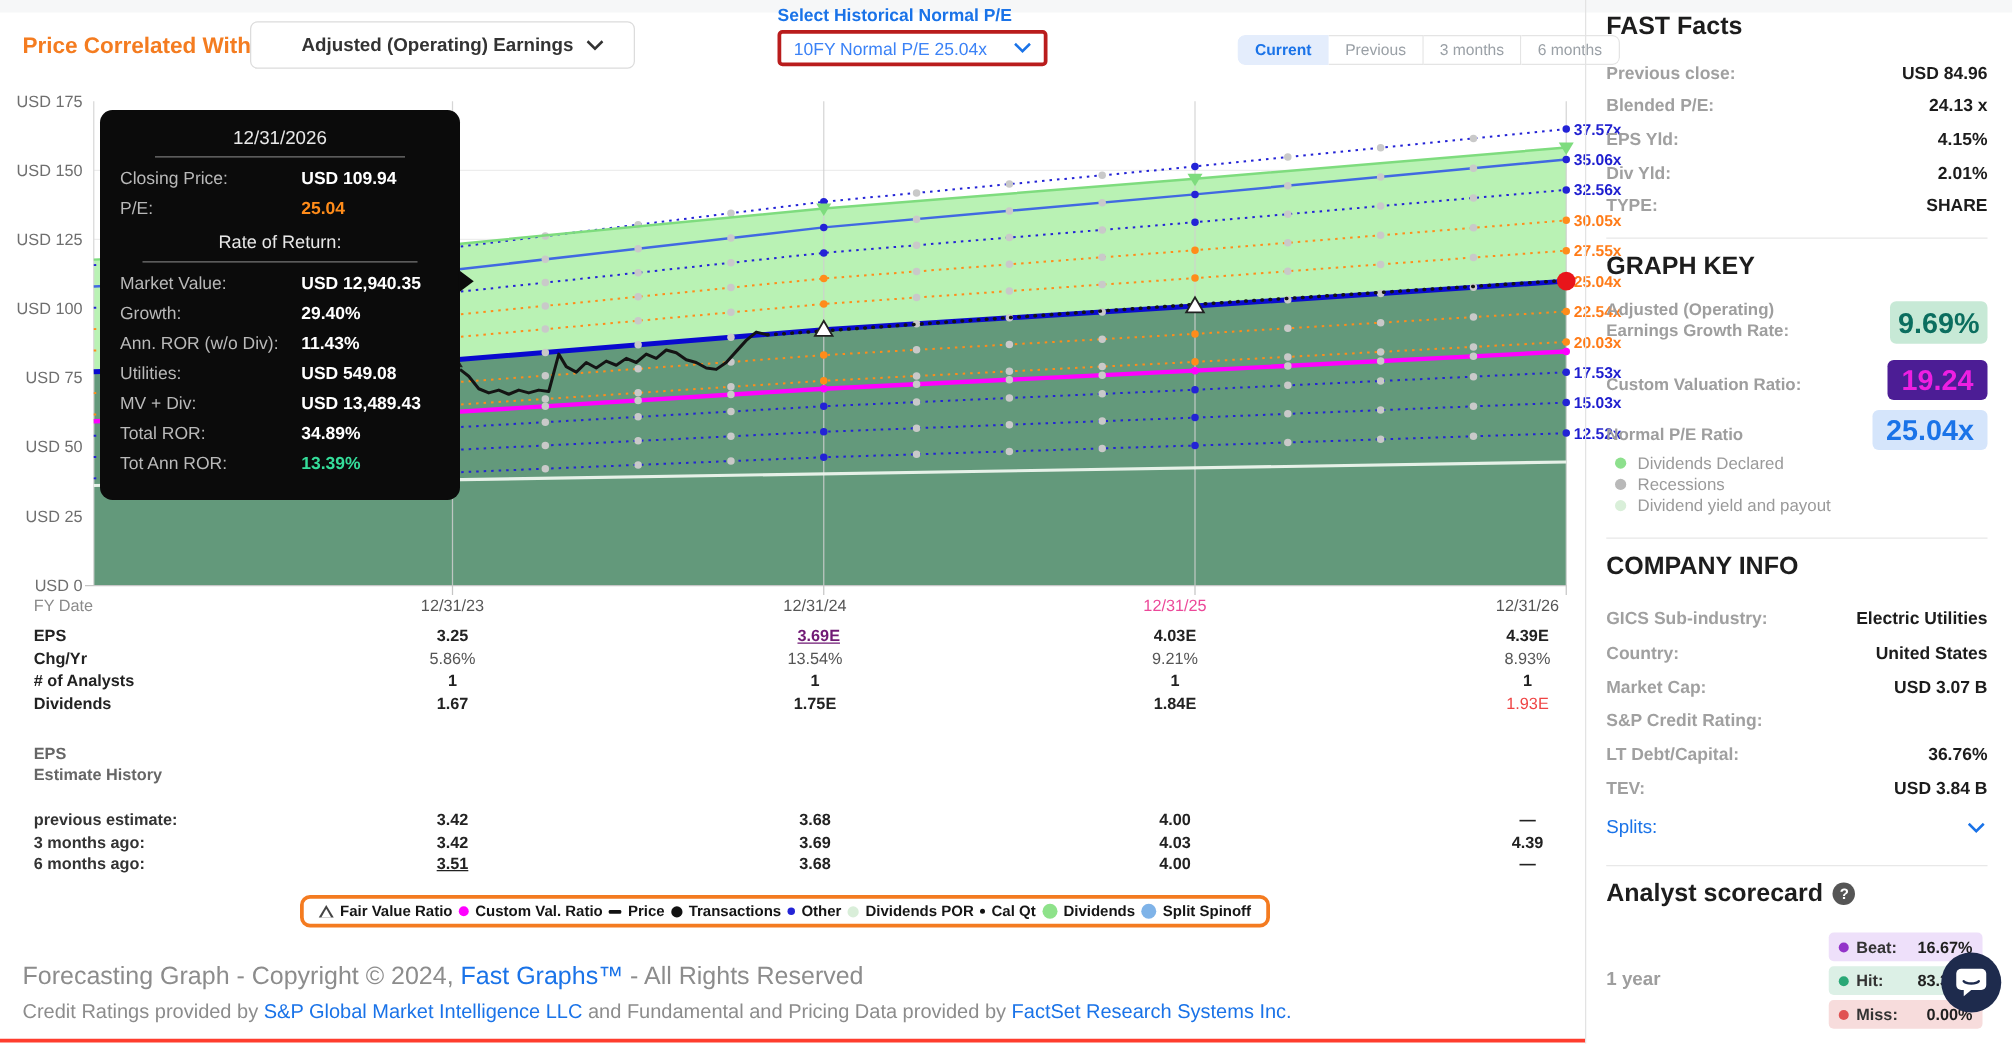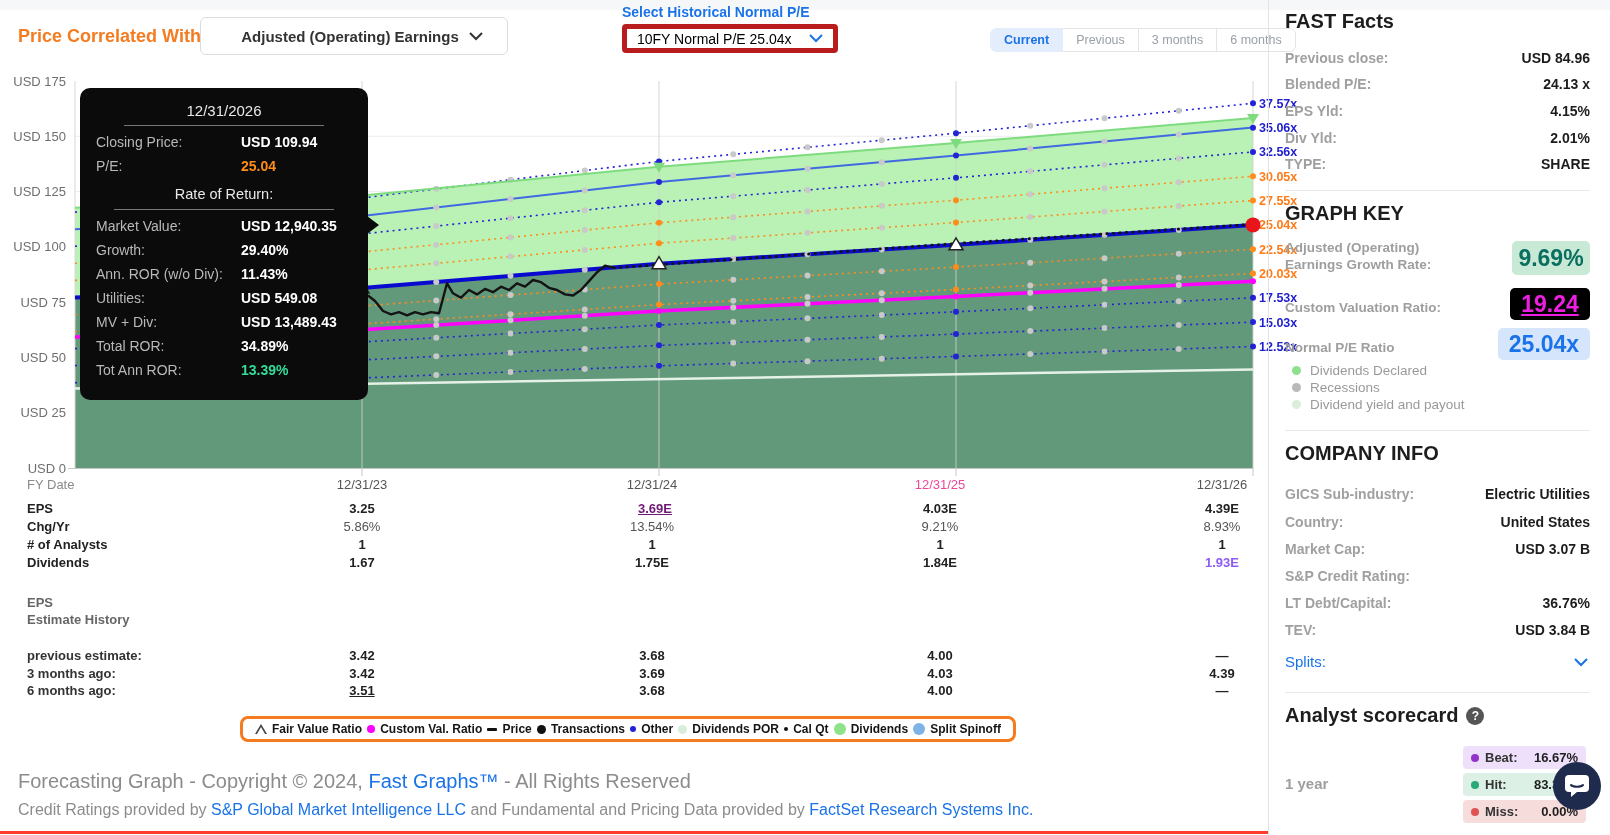"10FY Normal P/E 25.04x" .dd2 { border: 5px solid #b91c1c -> 3px solid #b91c1c; color: #000000 -> #3b82f6 }
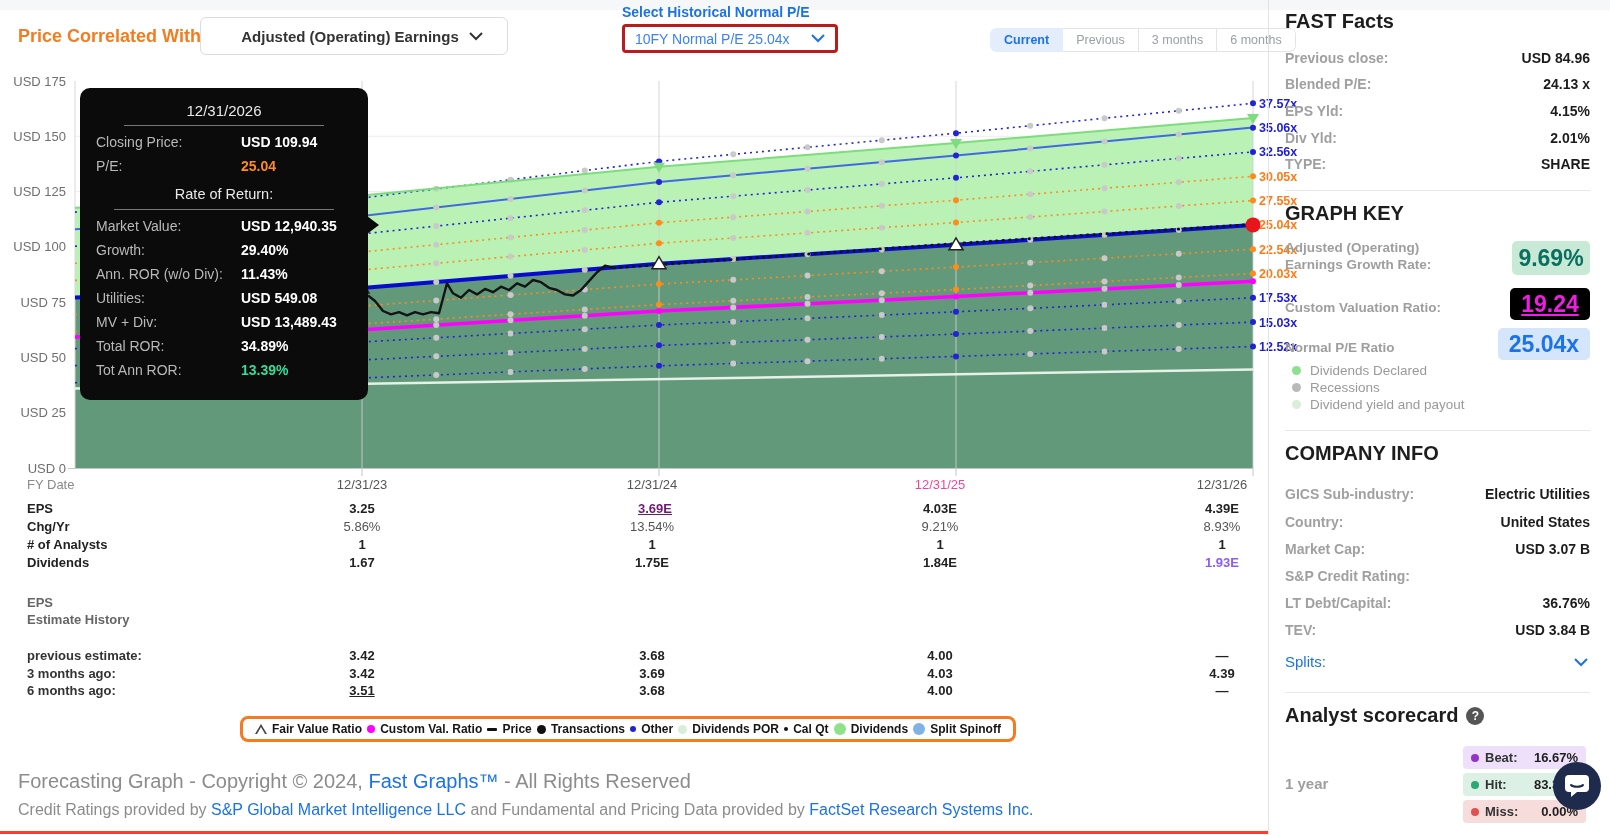"19.24" div.gk-badge { background: #000000 -> #4c1d95; text-decoration: underline -> none }
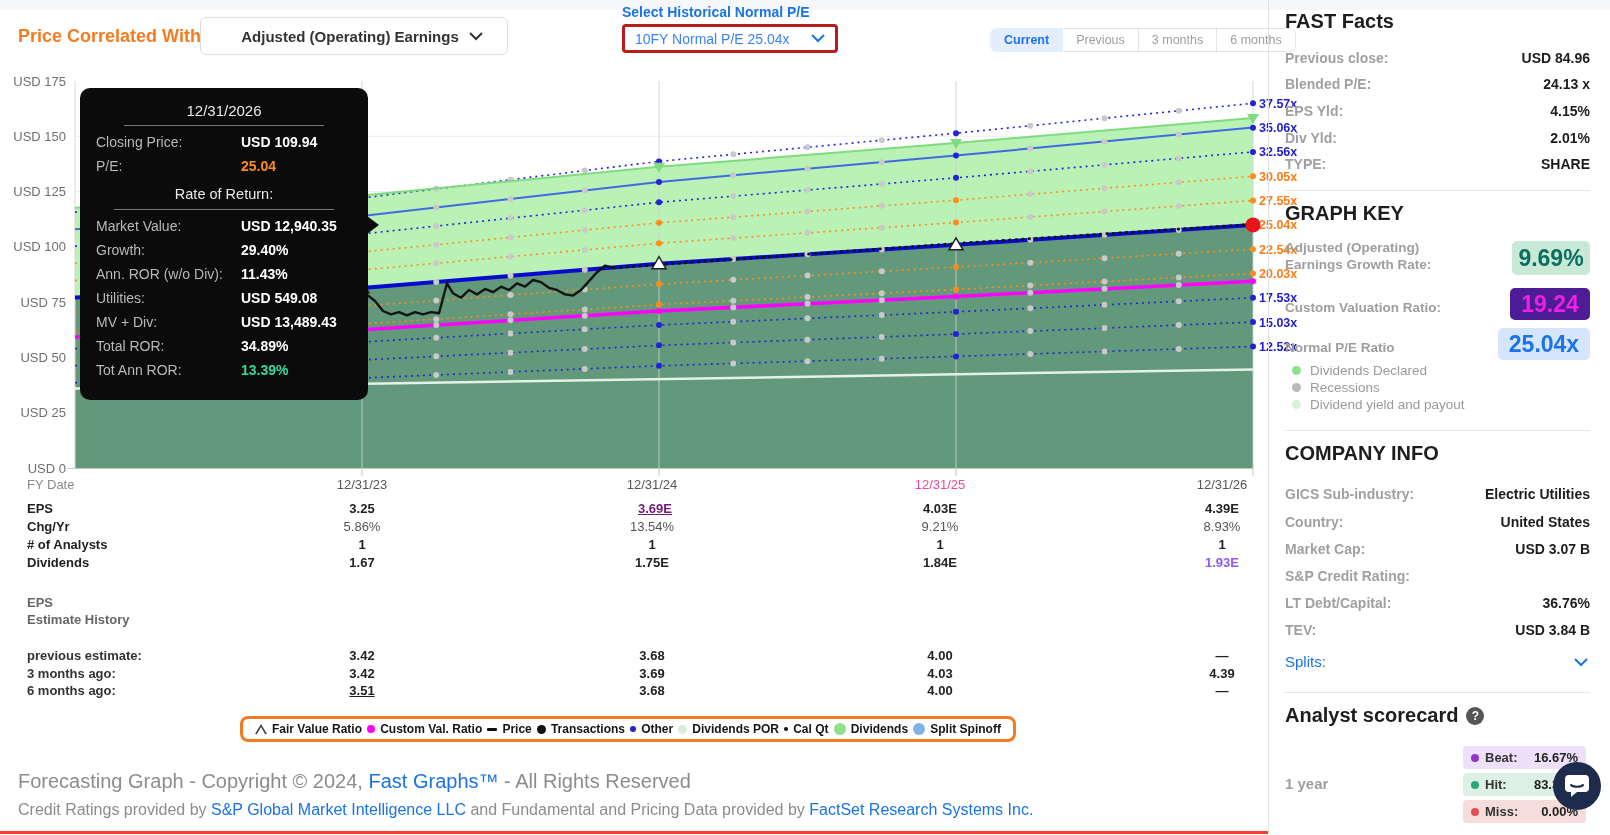"1.93E" span.tcell { color: #8b5cf6 -> #ef4444; font-weight: bold -> normal }
